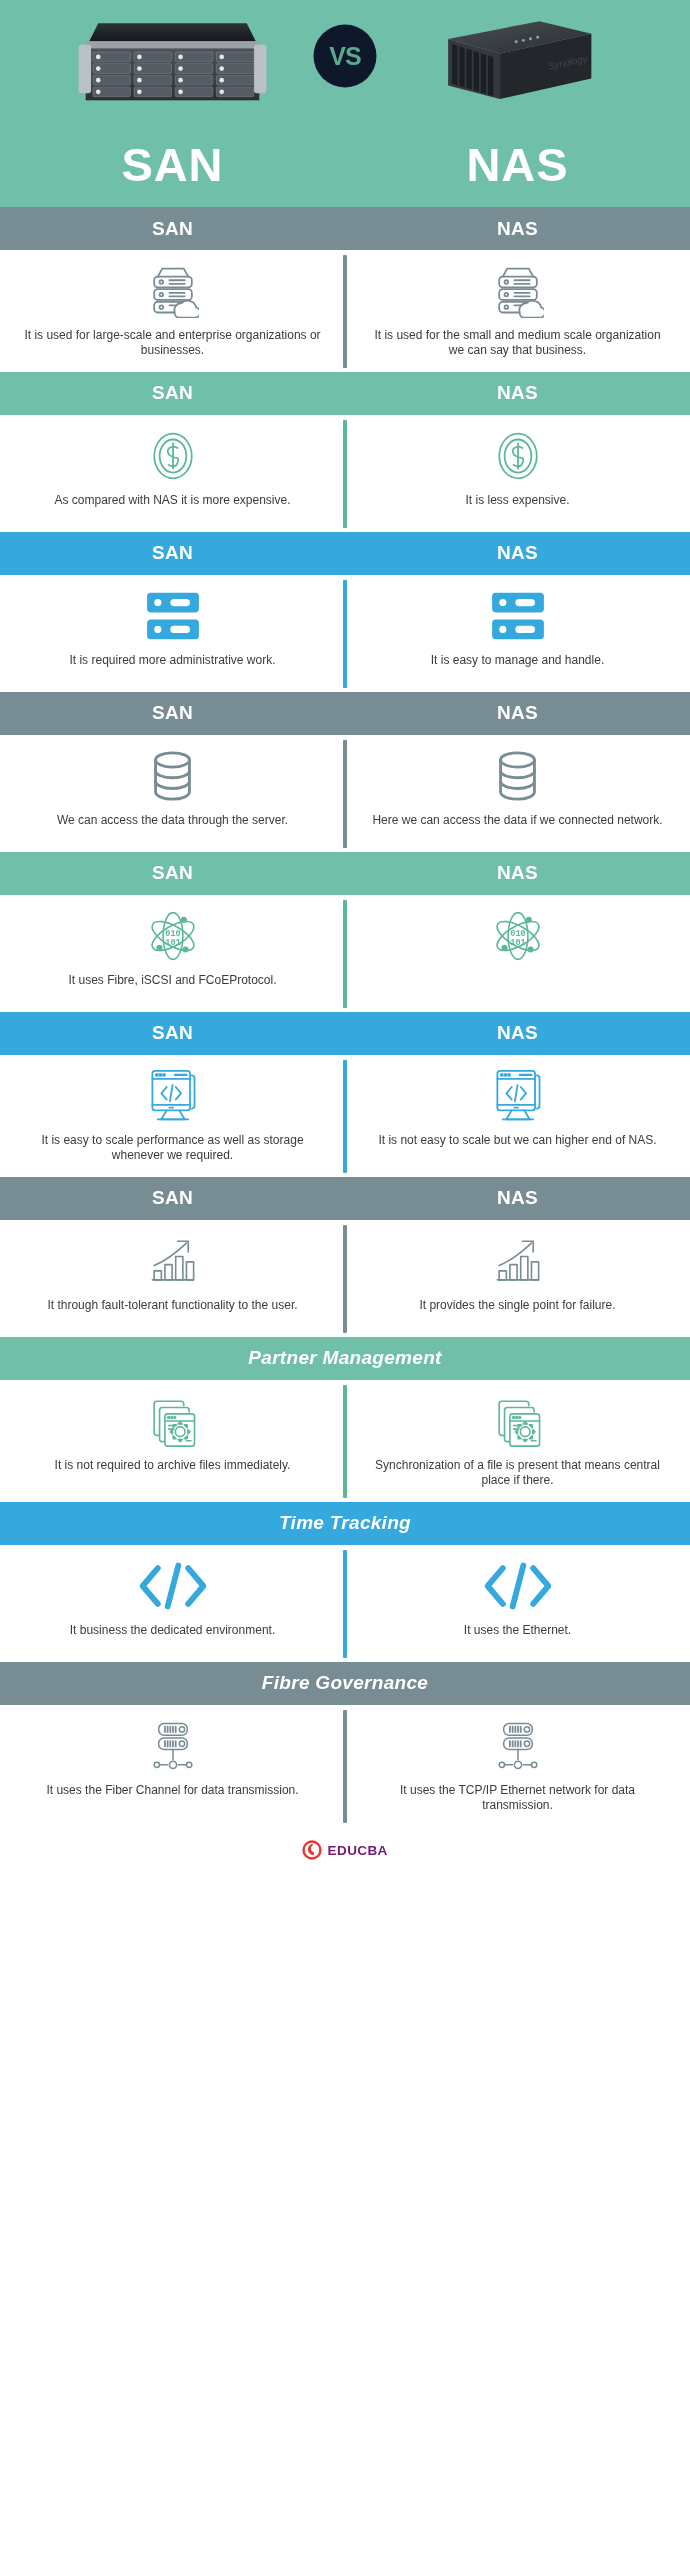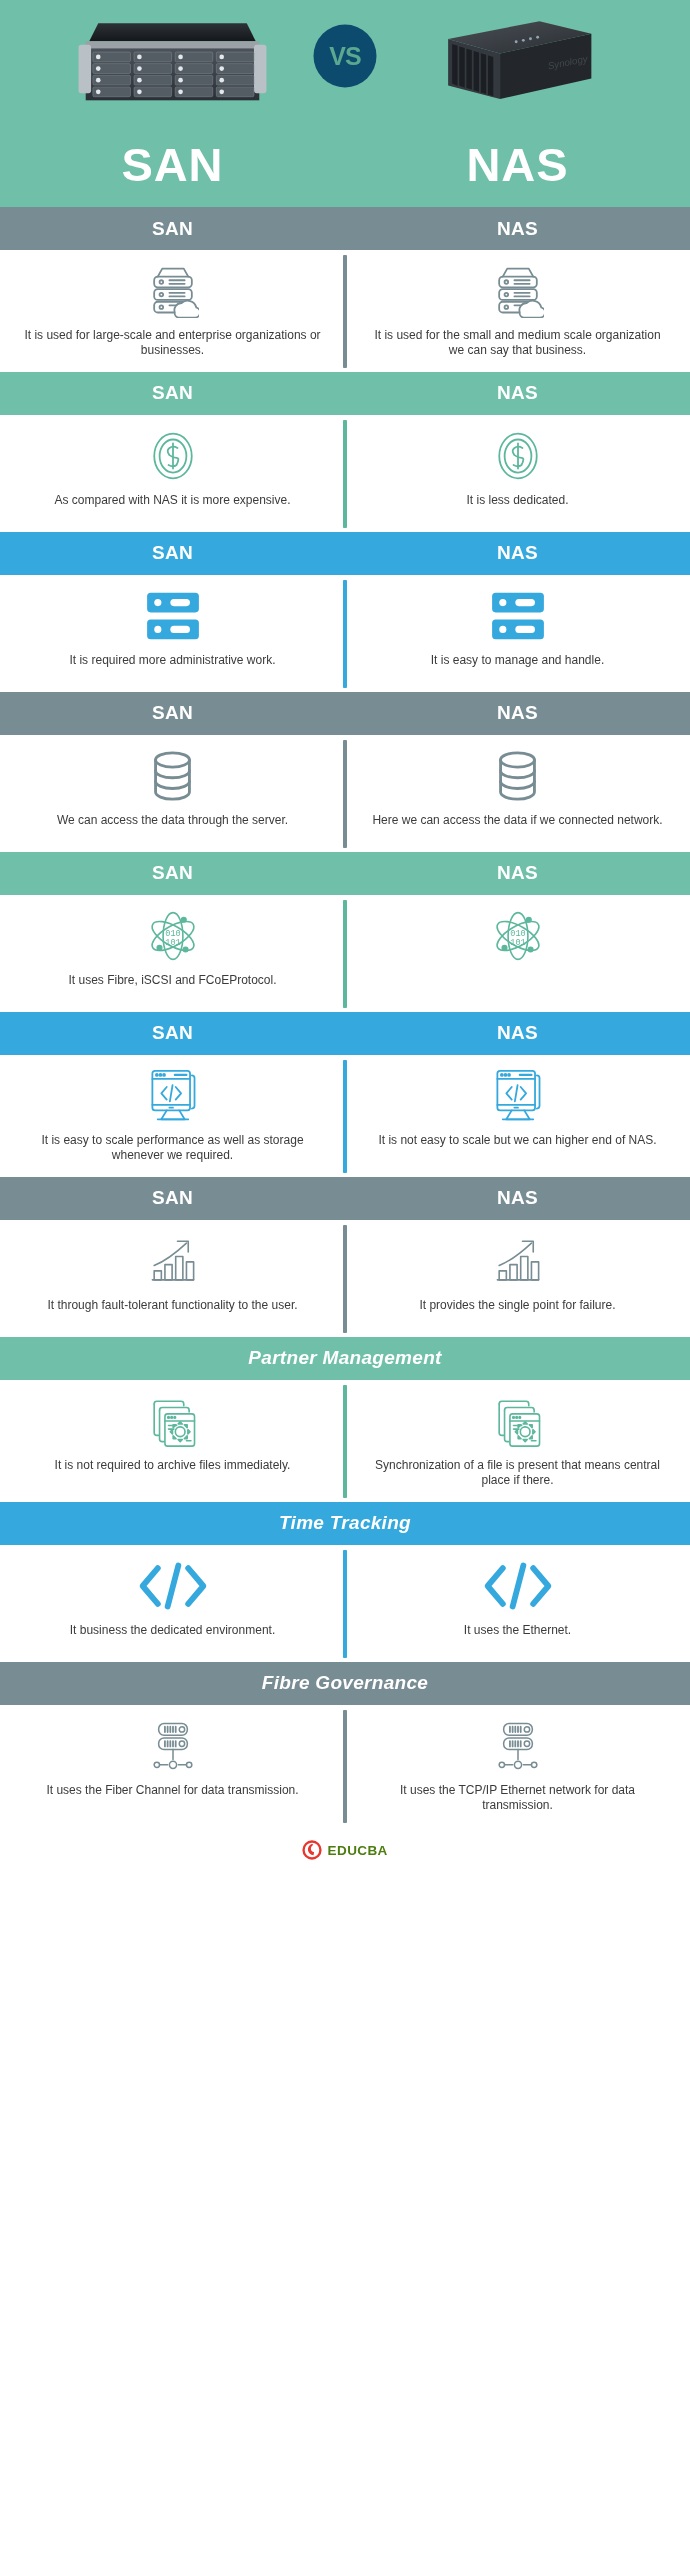"VS" .vs-badge { background: #0c4a6e -> #0f172a }
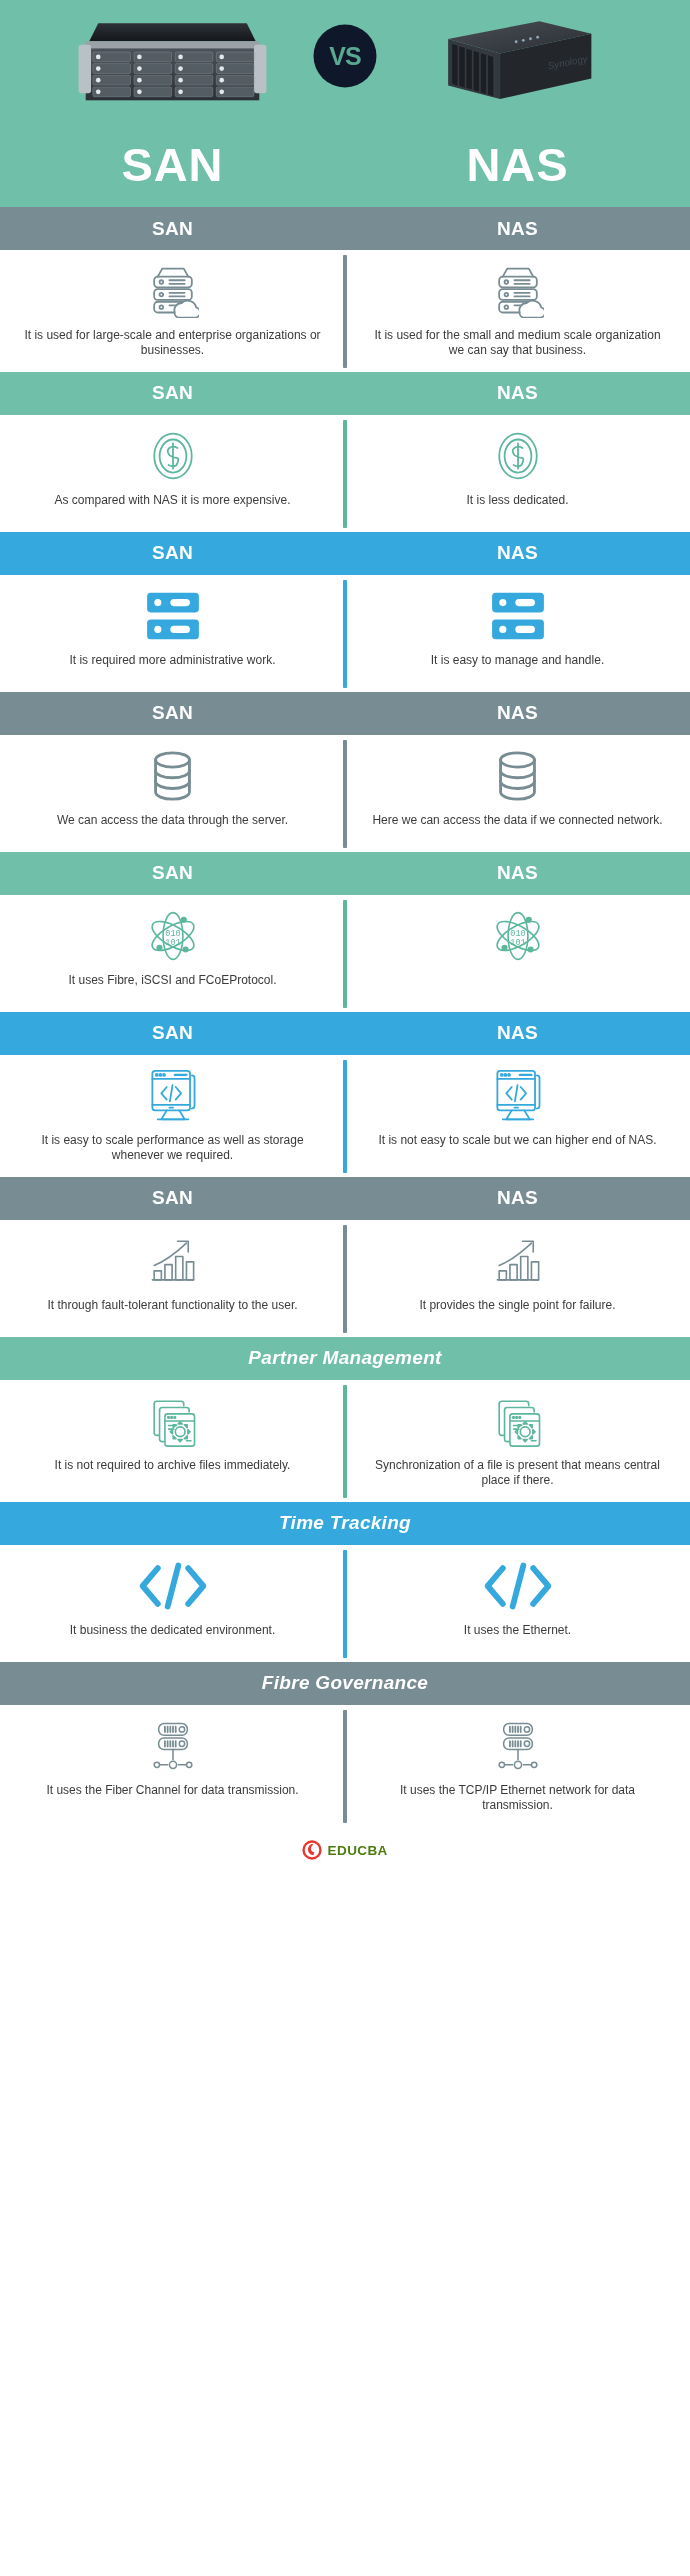"It is less dedicated." div.cell-text { text: dedicated -> expensive }
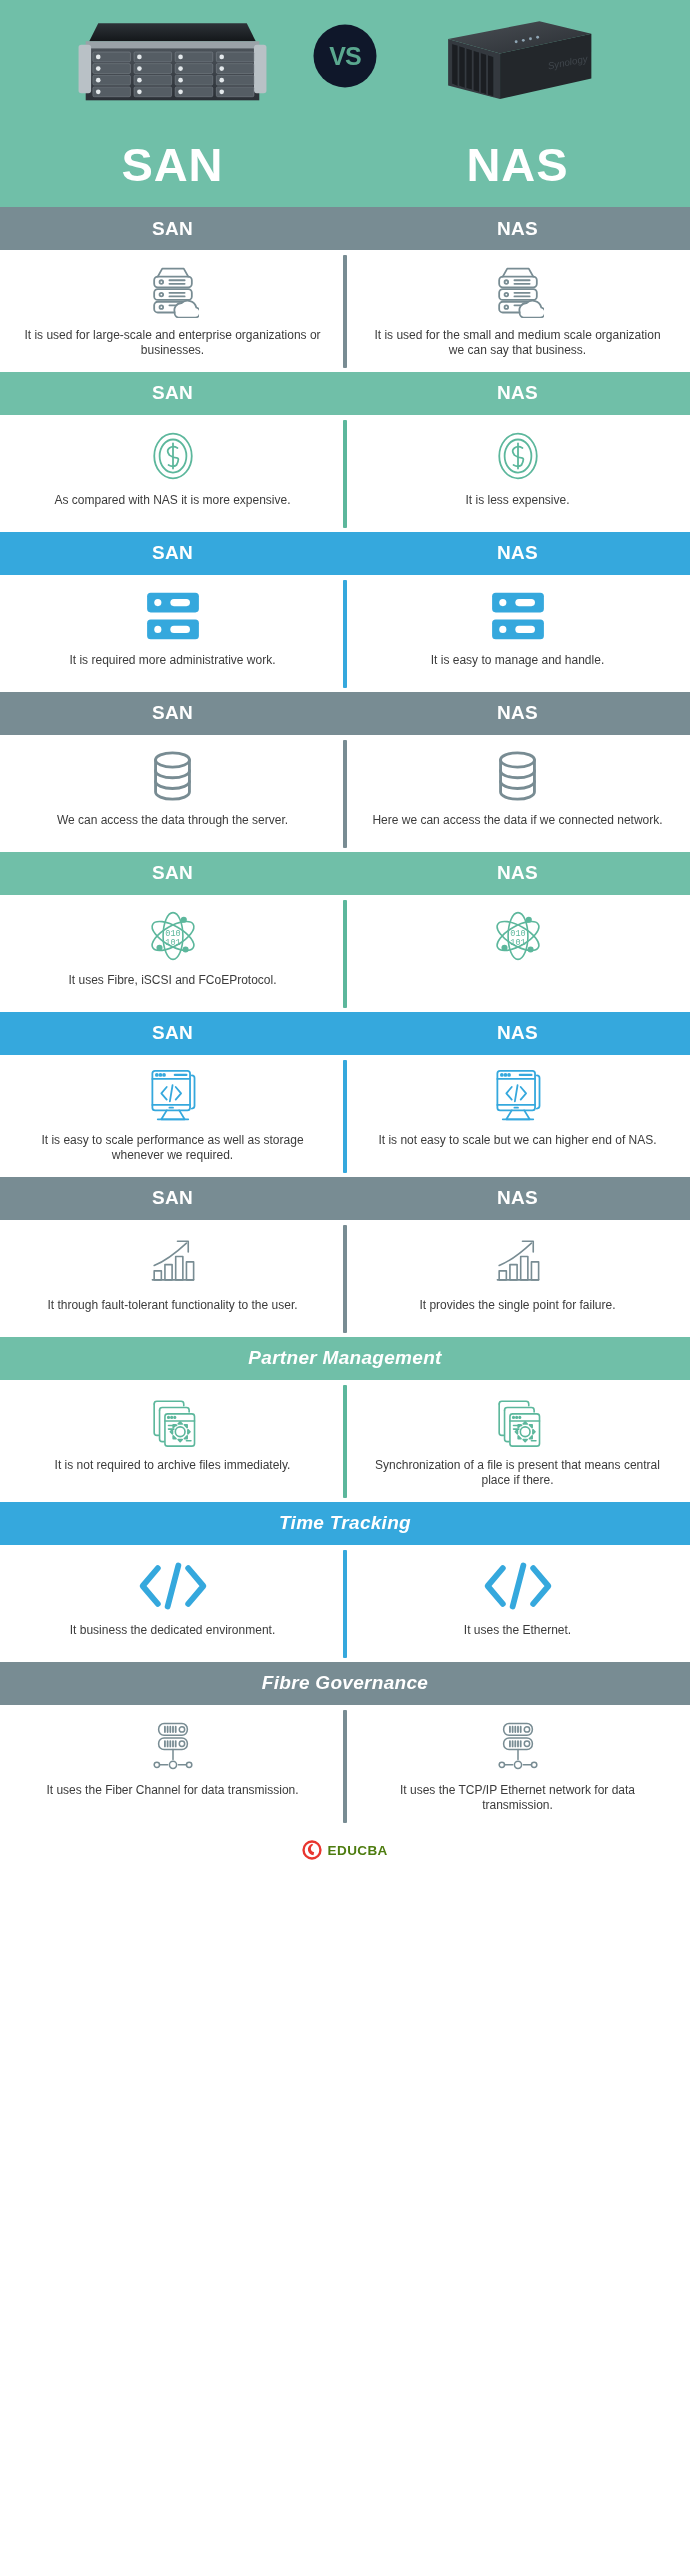"010" .icon-wrap { font-weight: none -> bold }
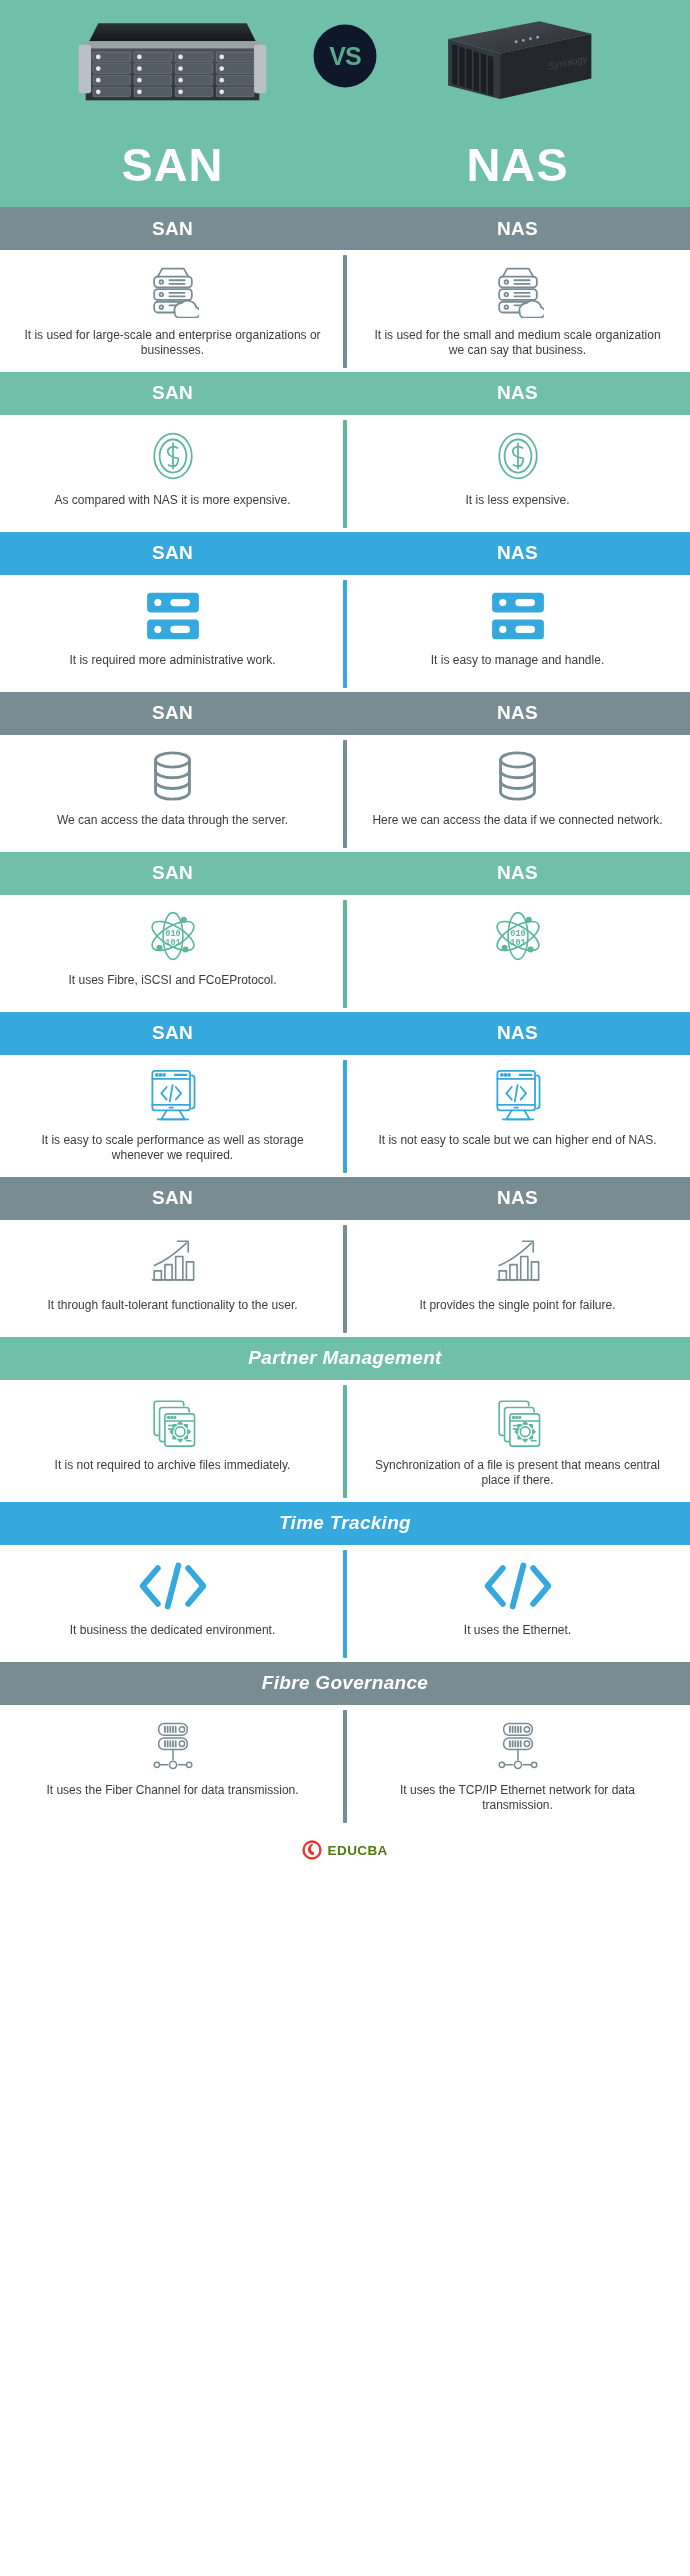"EDUCBA" .educba-text { color: #4d7c0f -> #701a75 }
